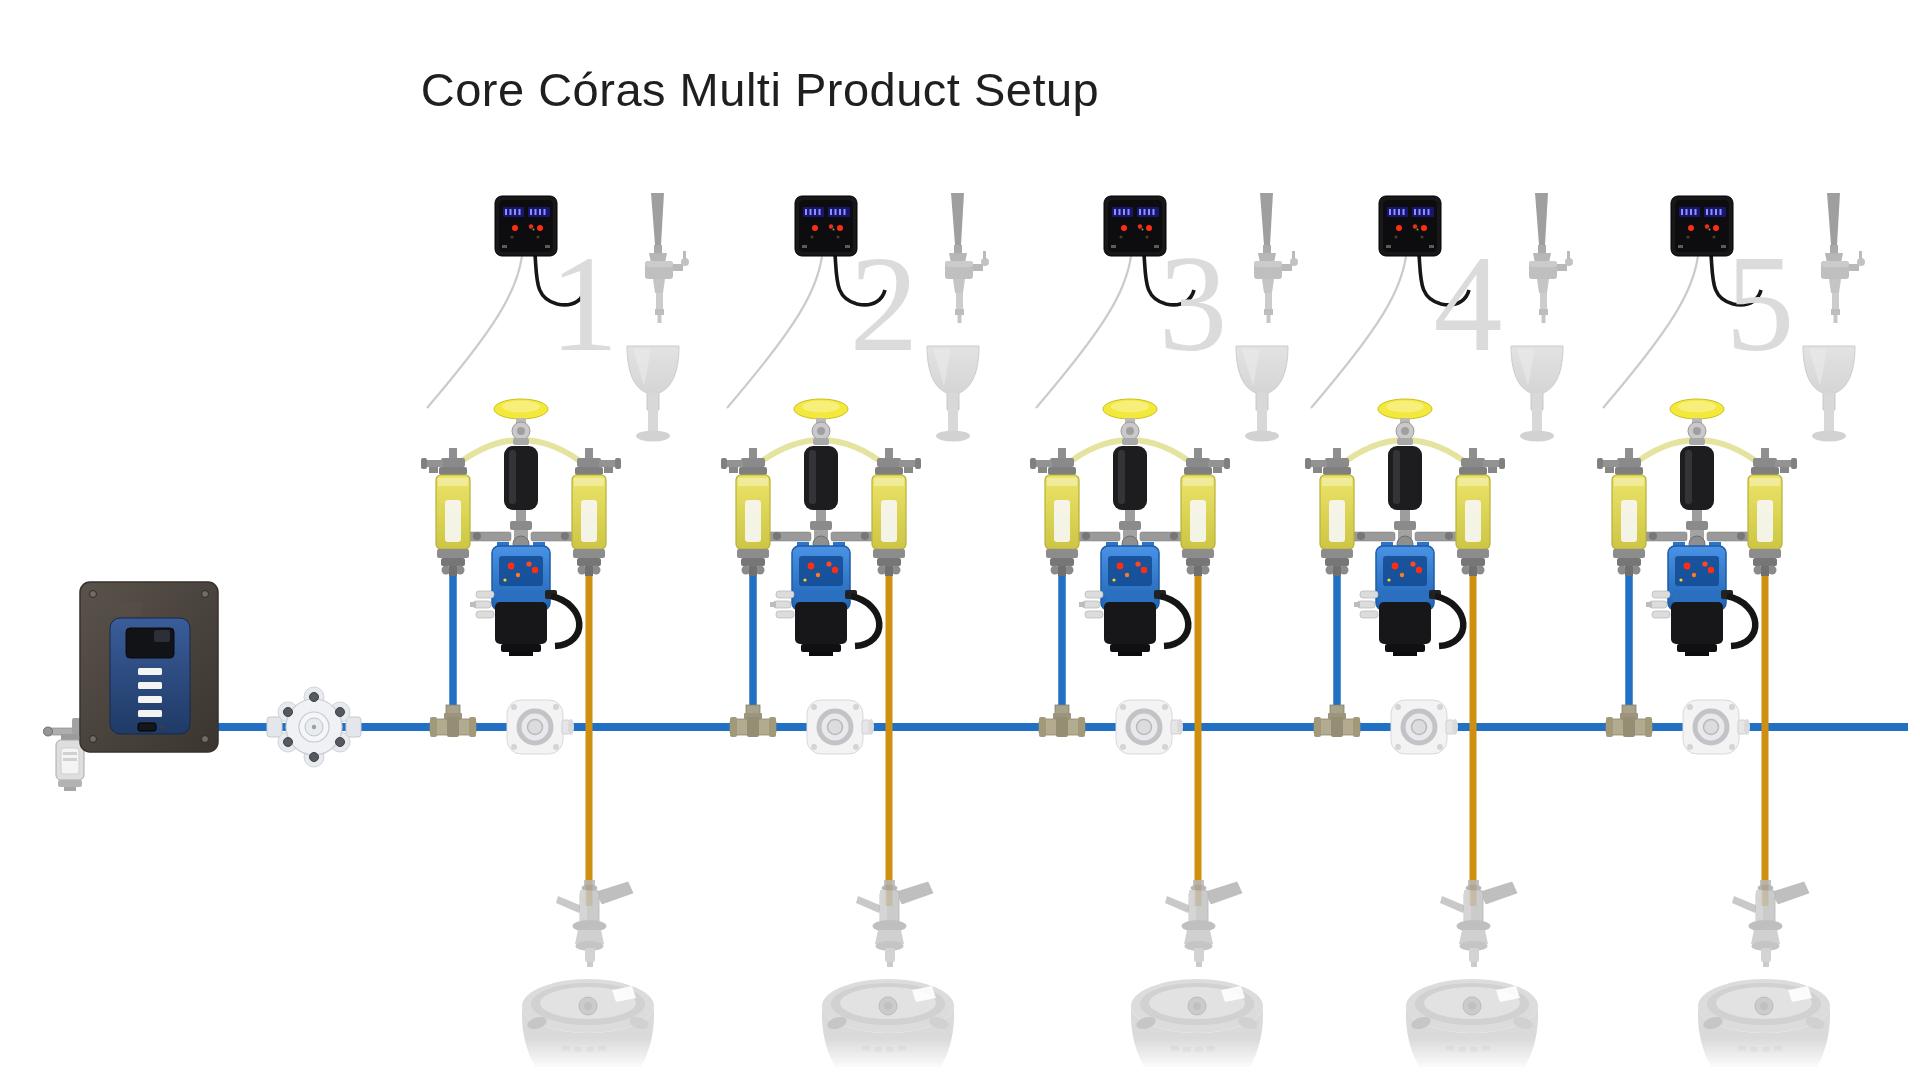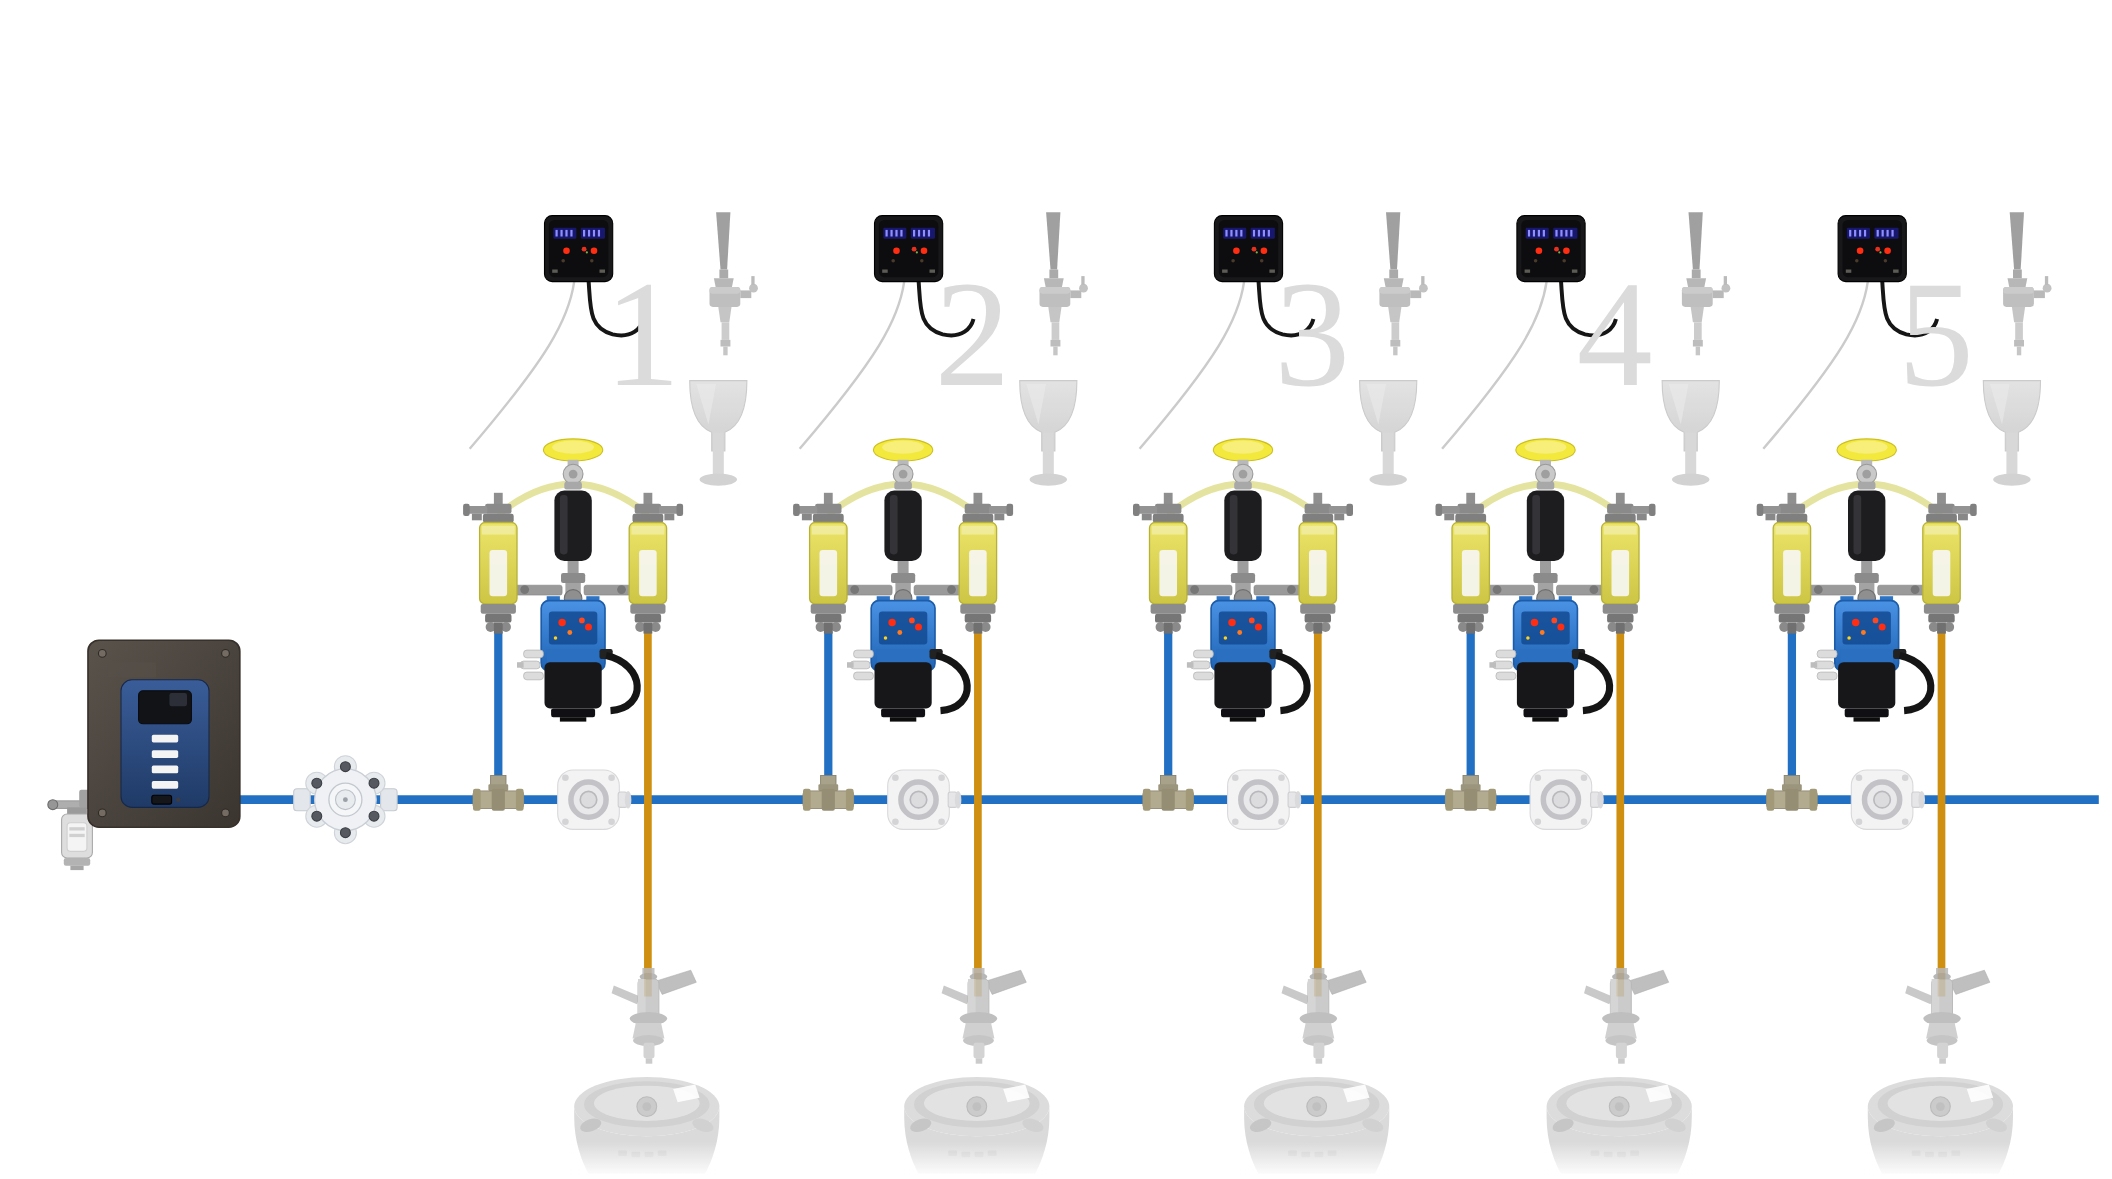"Core Córas Multi Product Setup" h1.title { html: none -> <h1>Core Córas Multi Product Setup</h1> }
